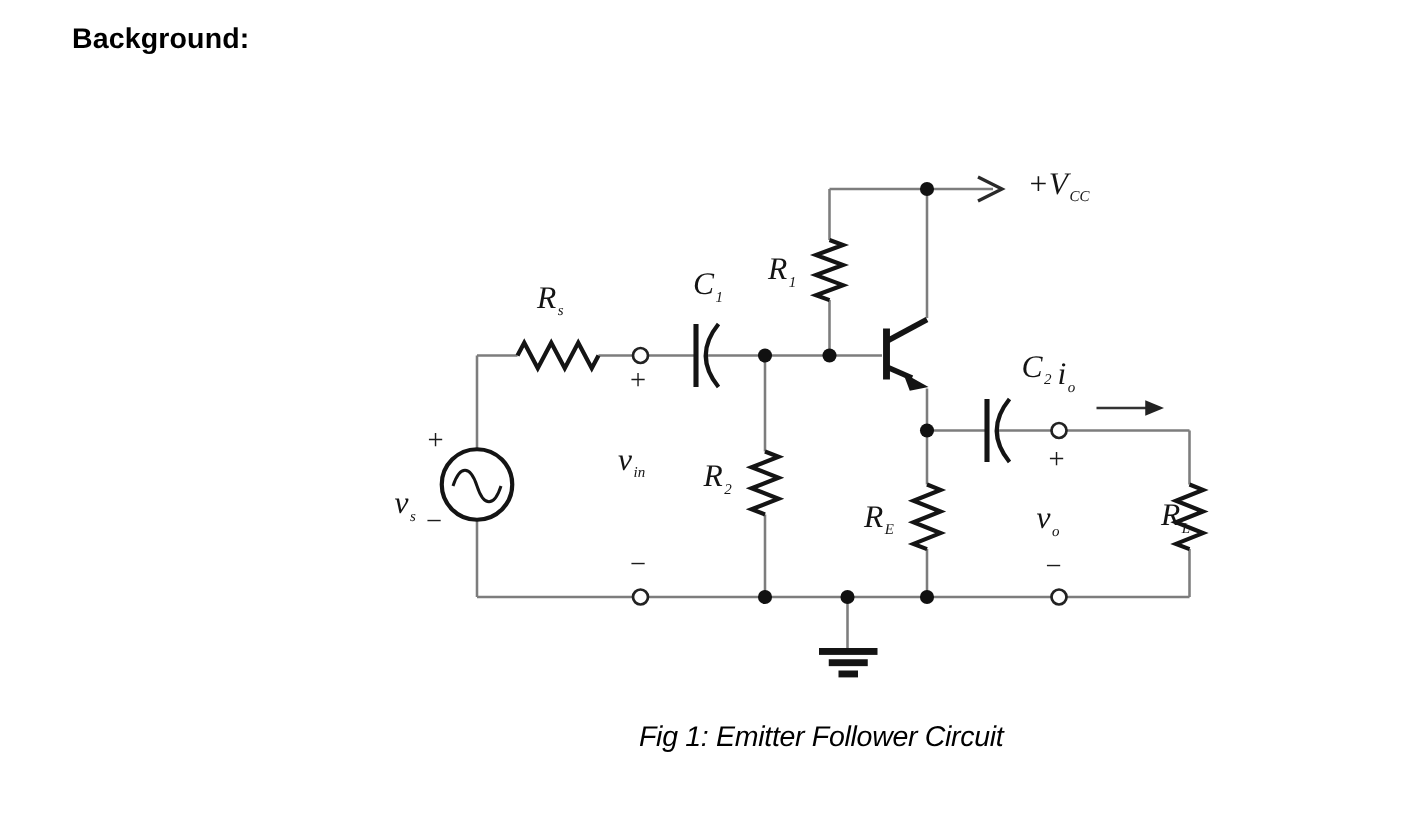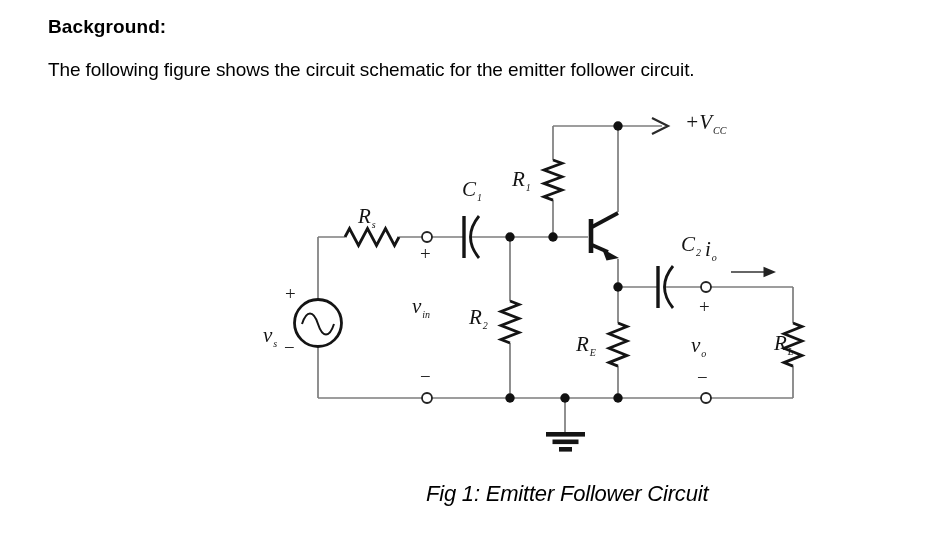"The following figure shows the" div.intro { html: <div>The following figure shows the circuit schematic for the emitter follower circuit.</div> -> none }
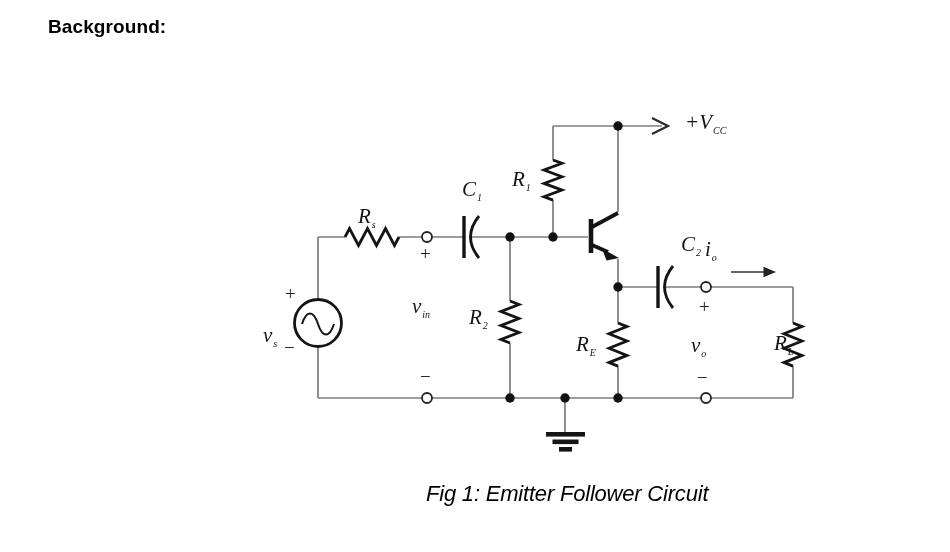"Rs" div.lbl { top: 206px -> 188px }
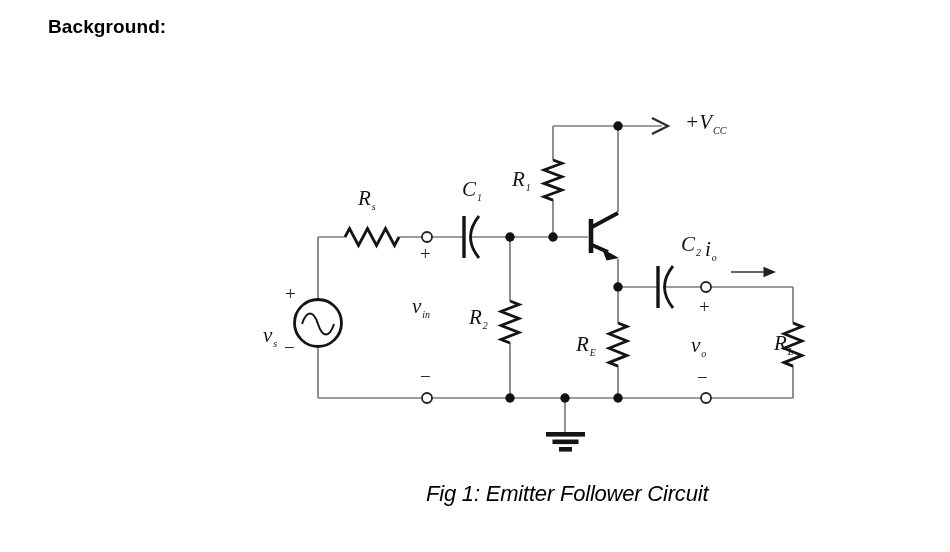"Fig 1: Emitter Follower Circuit" .caption { font-size: 22px -> 19px }
